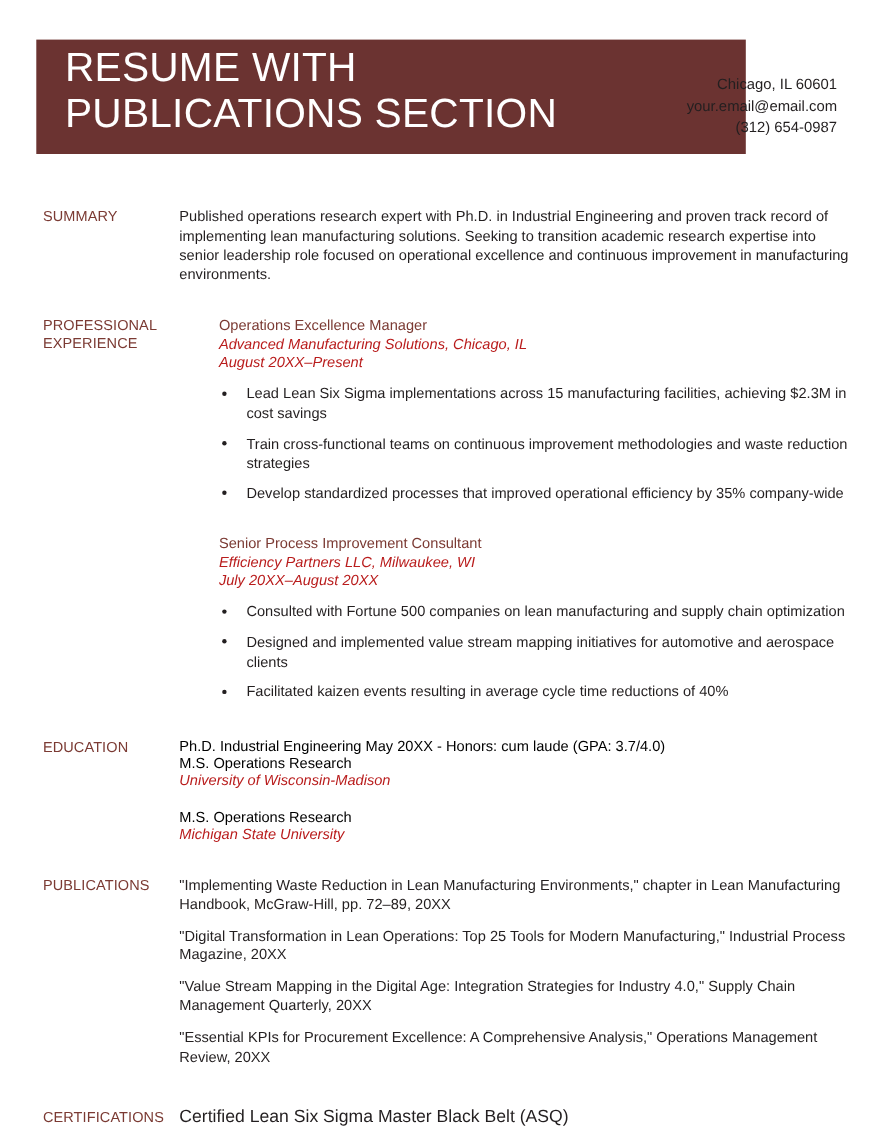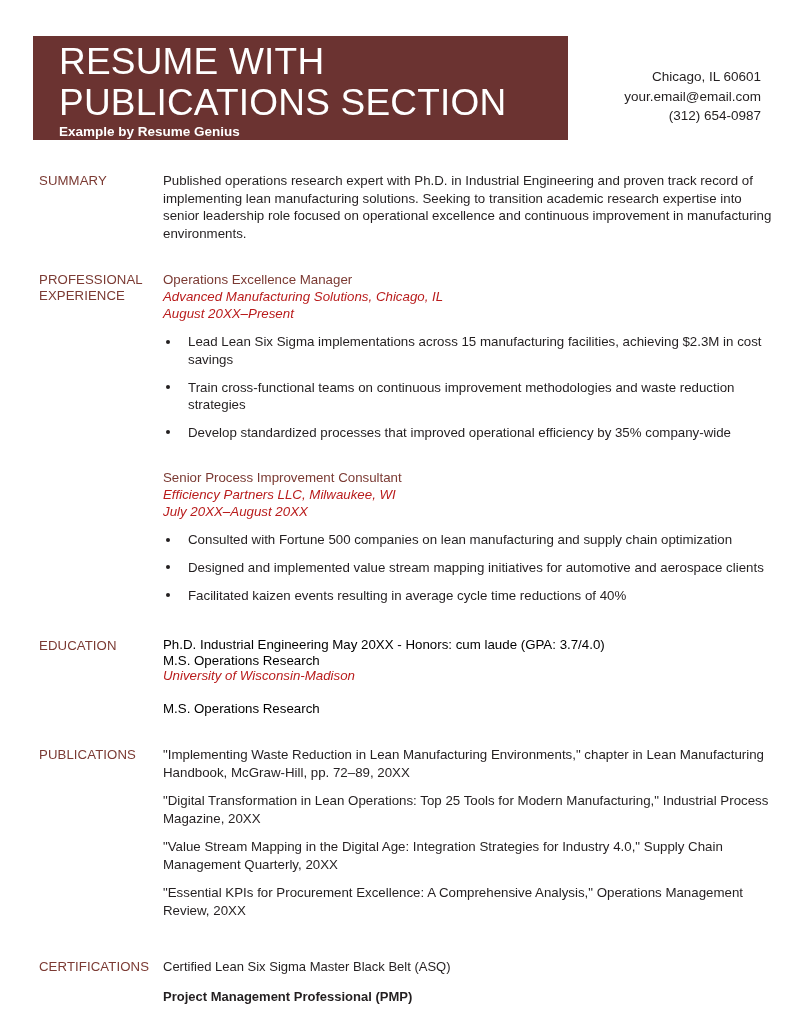"RESUME WITH" .banner { width: 535px -> 645px }
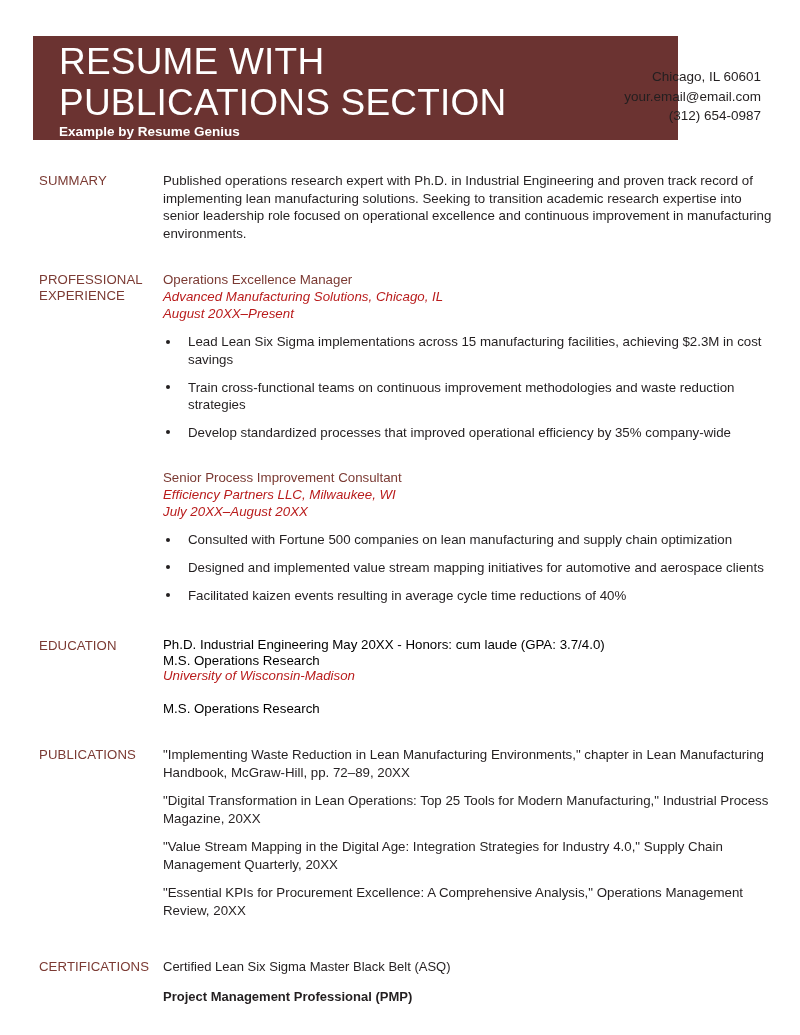"Example by Resume Genius" div.banner-sub { html: <div>Example by Resume Genius</div> -> none }
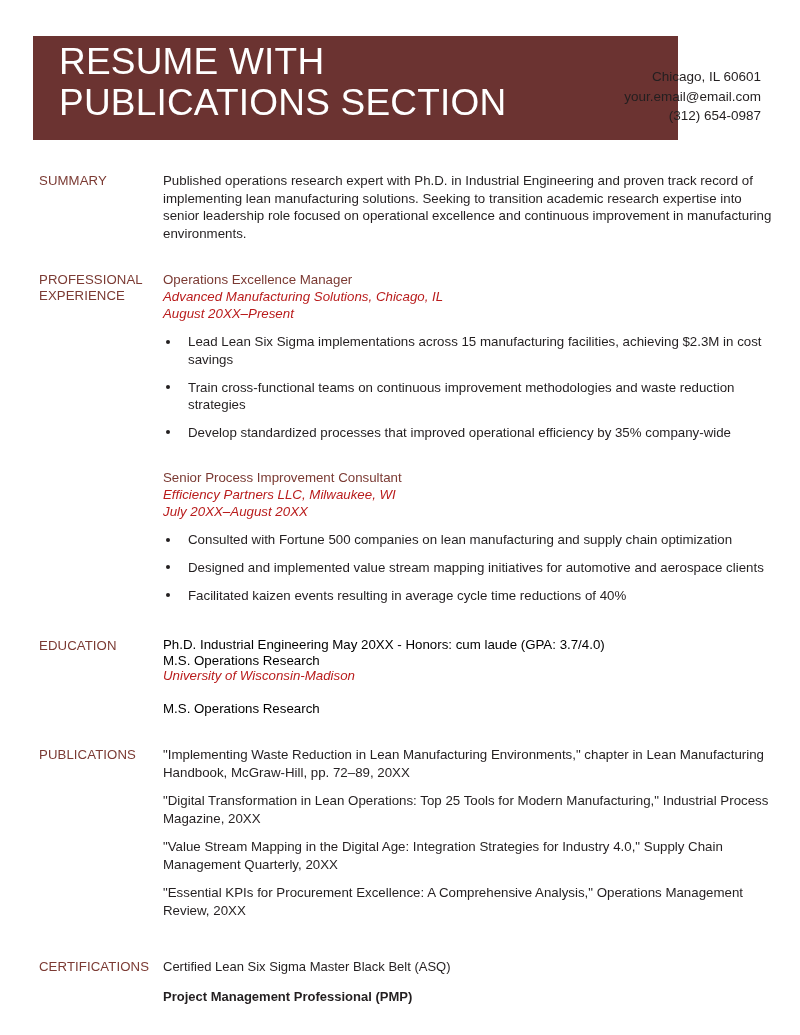"SUMMARY" .sp-summary { margin-top: 18px -> 34px }
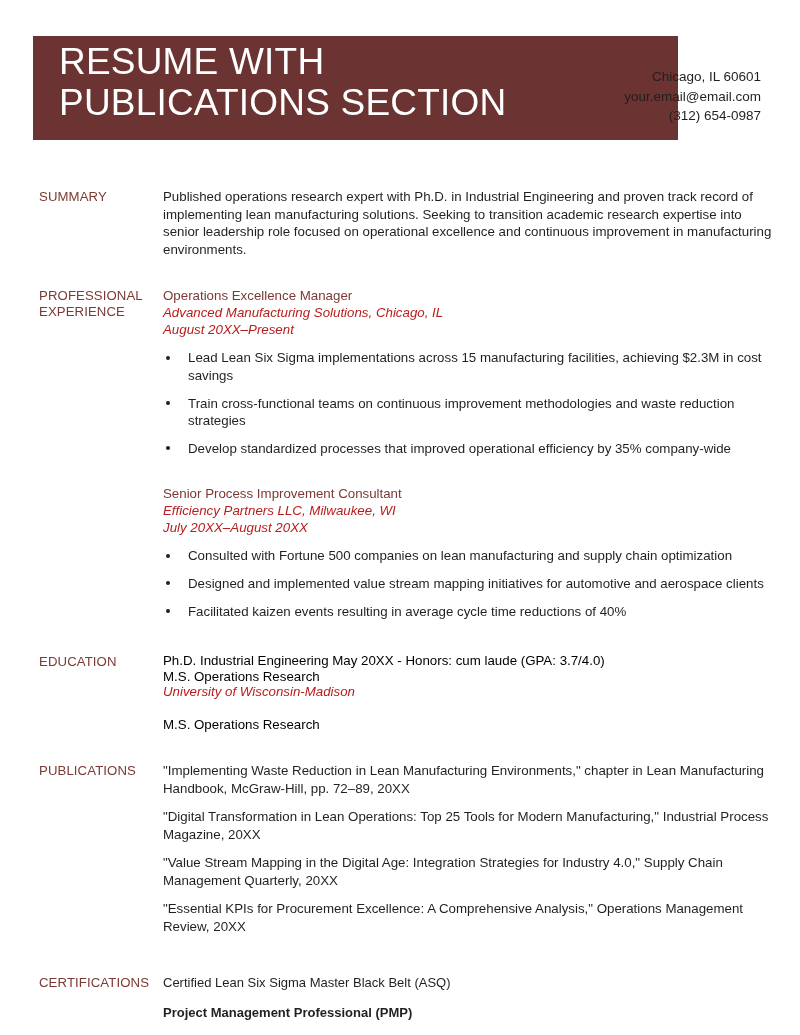"PROFESSIONAL" .sp-exp { gap: none -> 36px }
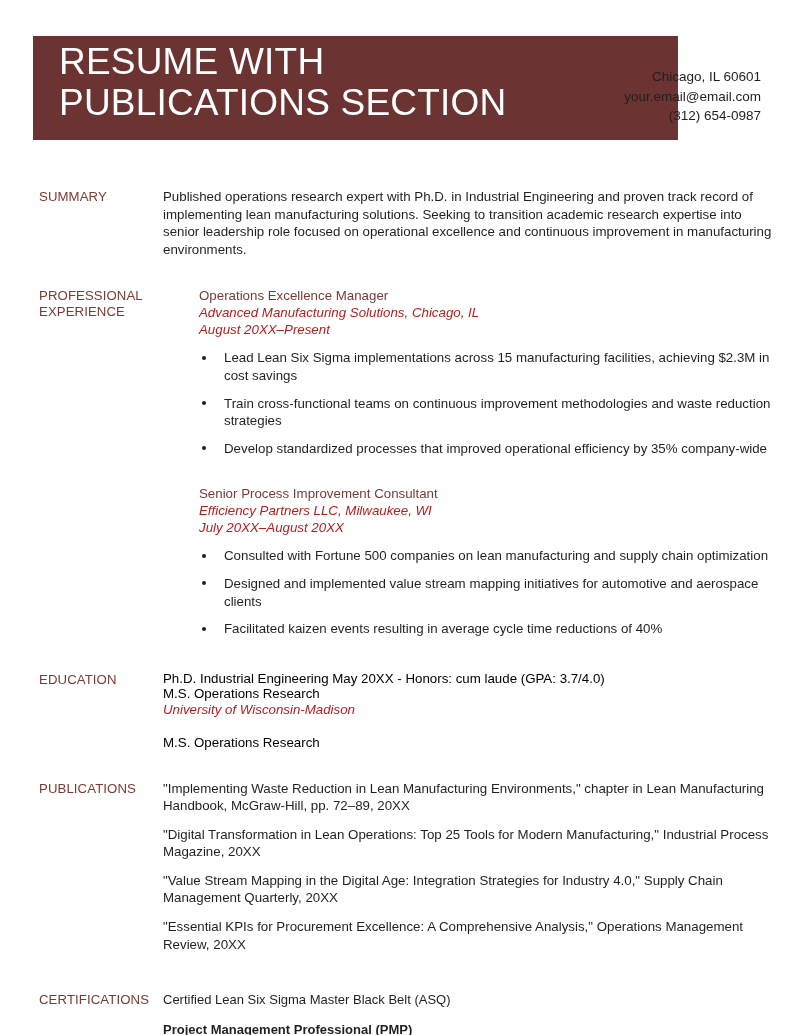"Michigan State University" div.edu-school { html: none -> <div>Michigan State University</div> }
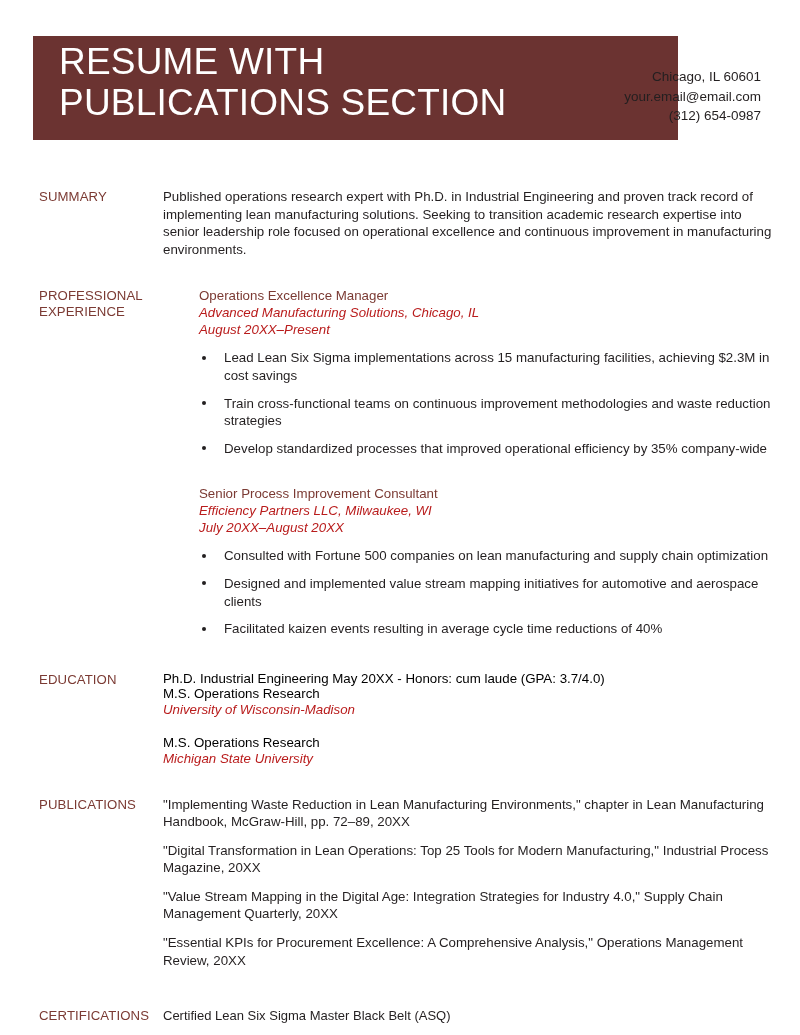"Certified Lean Six Sigma Master" .cert-item { font-size: 13px -> 16px }
